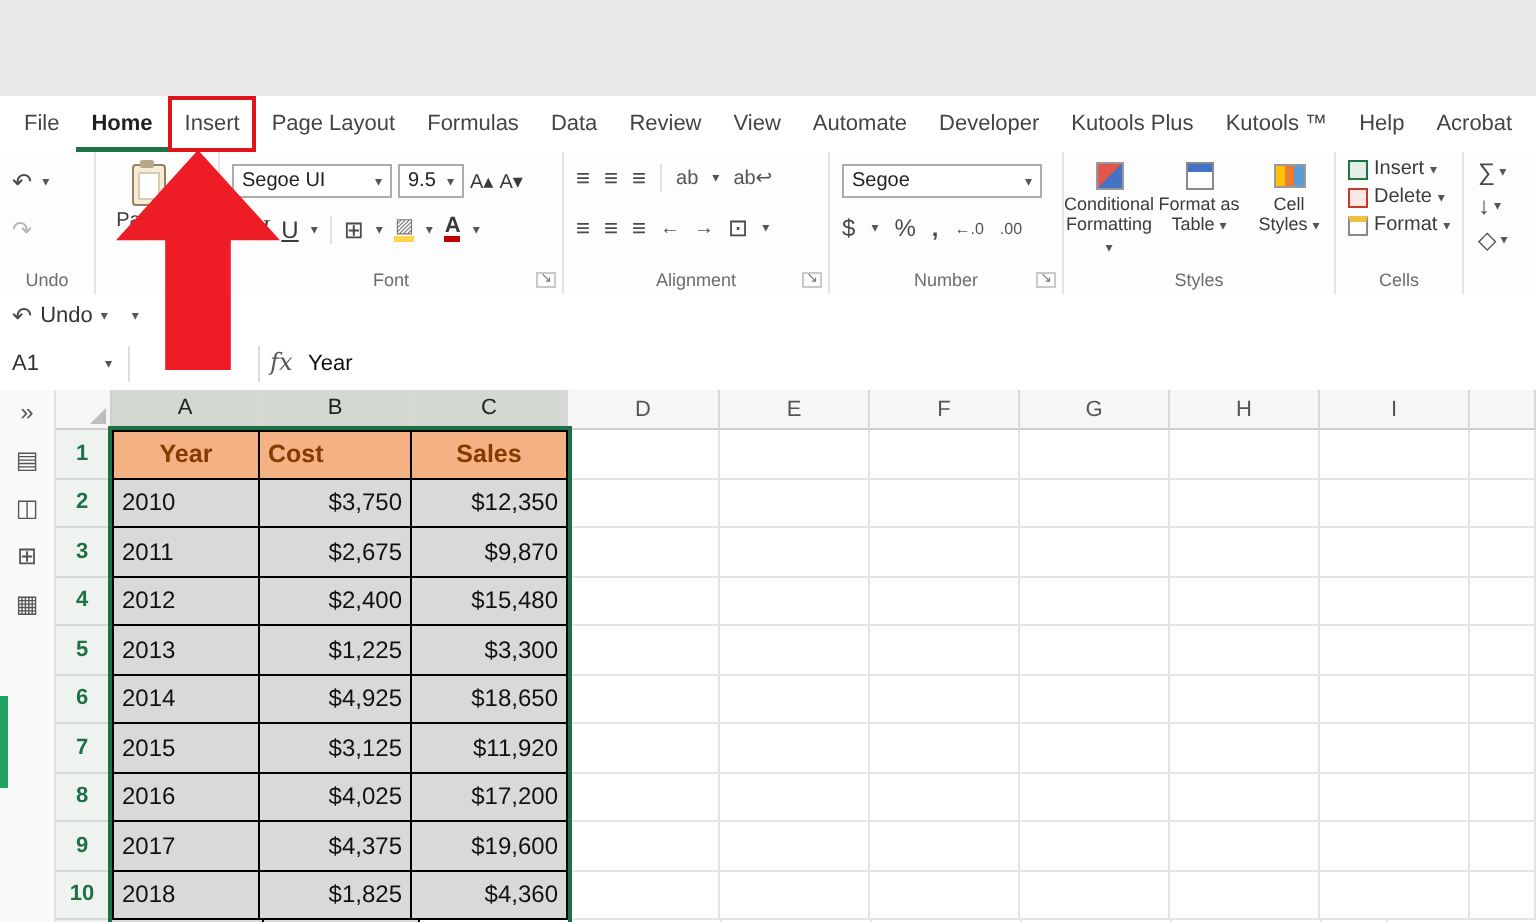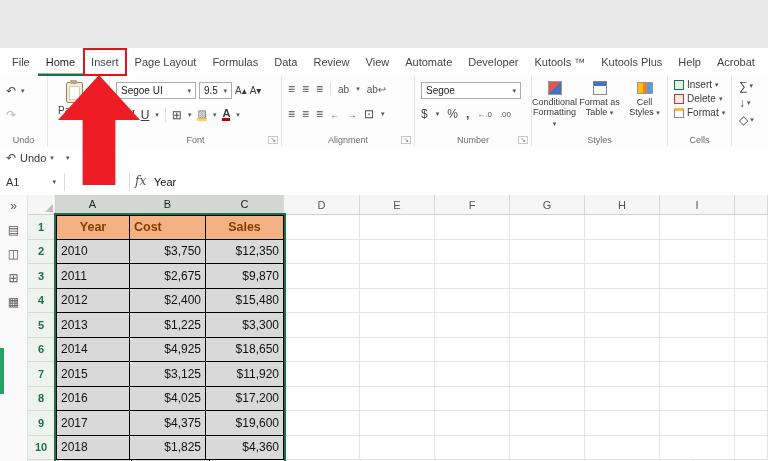"Home" .tab.active { font-weight: normal -> bold }
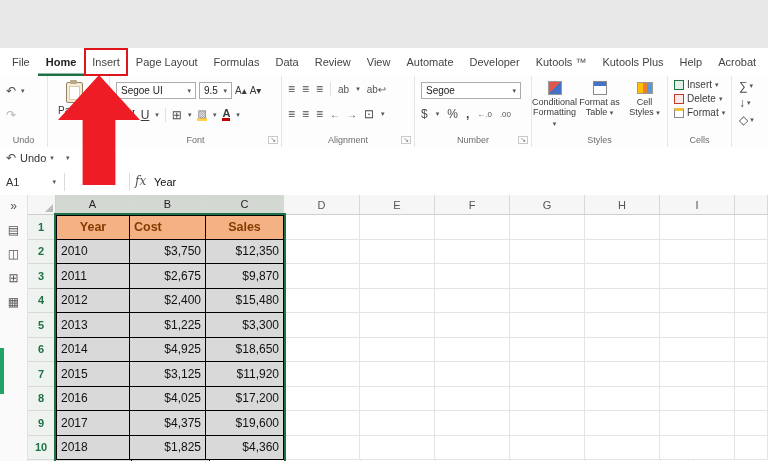"Kutools ™" div.tab { order: before "Kutools Plus" -> after "Kutools Plus" }
